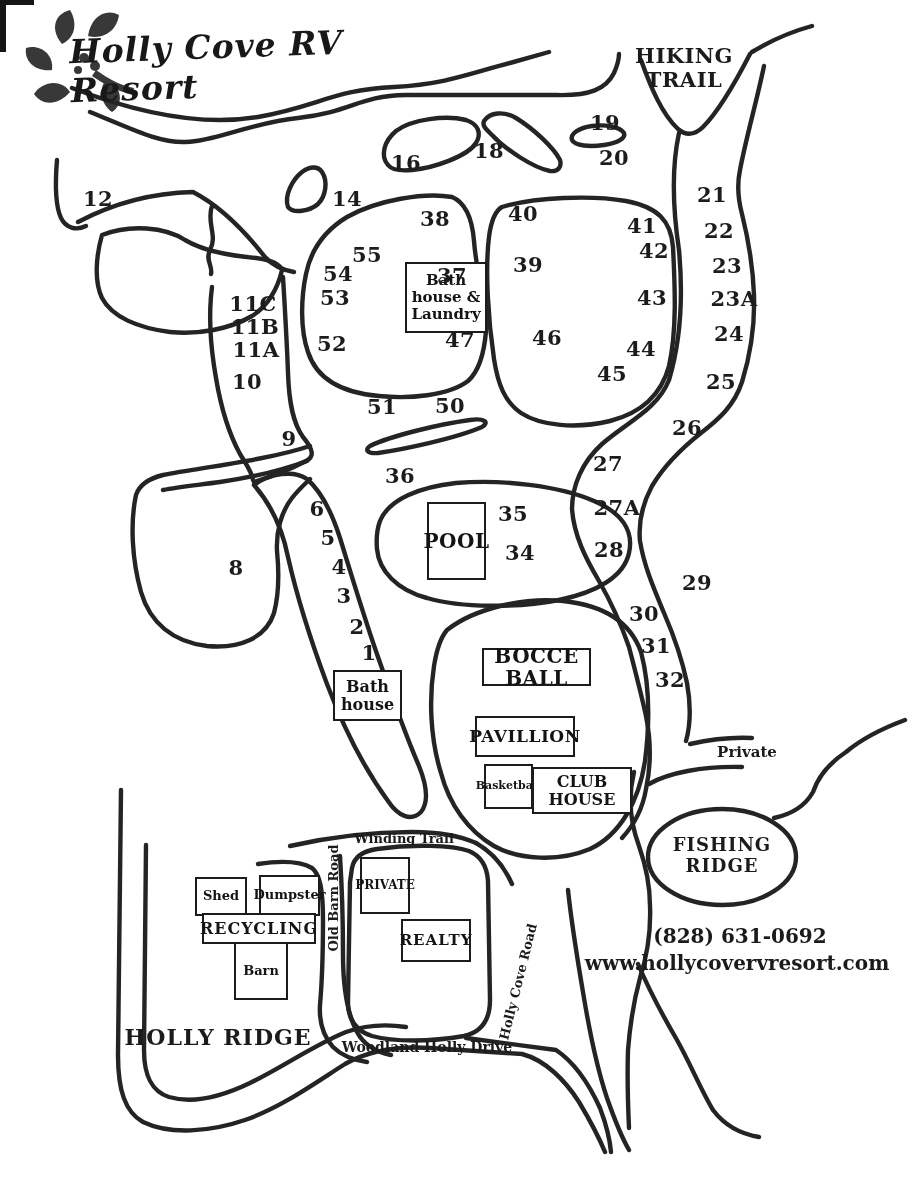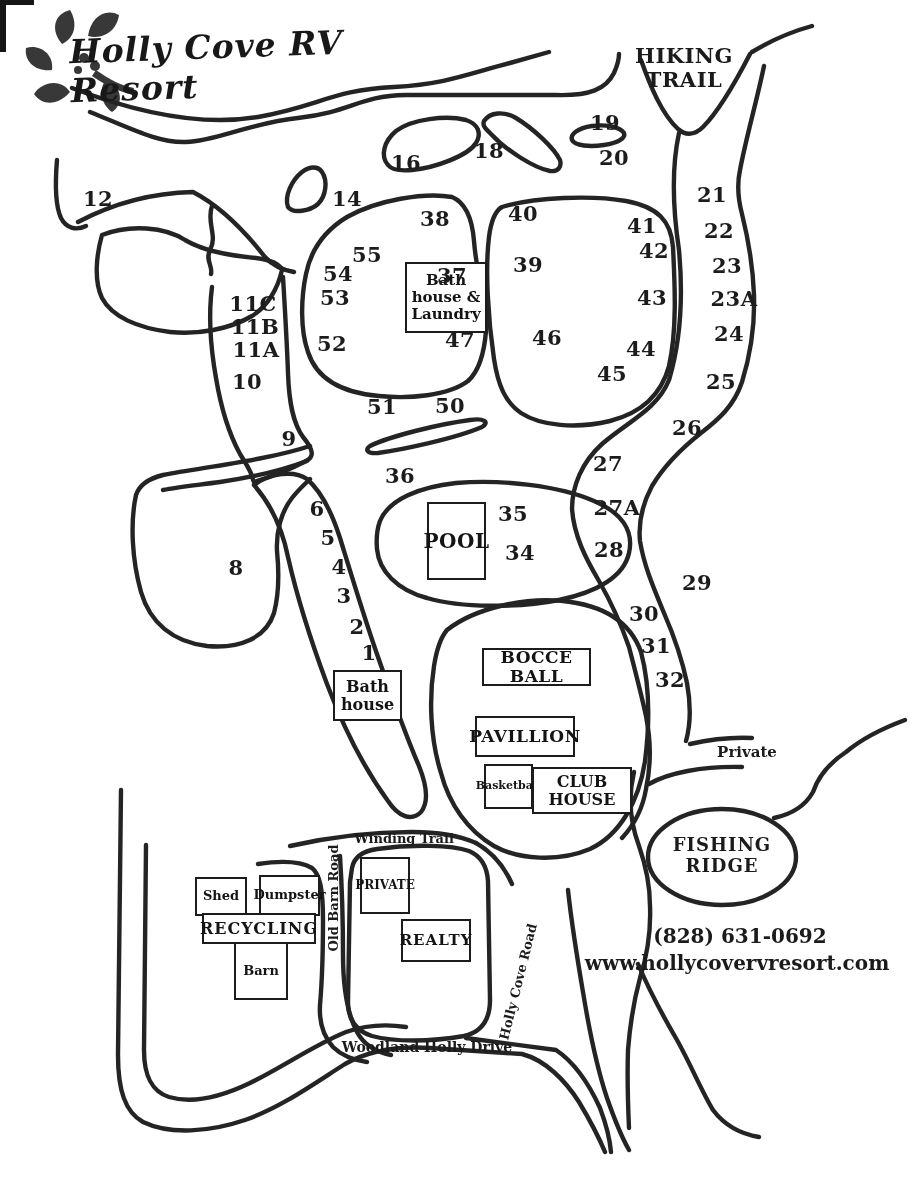"BOCCE BALL" div.box { font-size: 17px -> 20px }
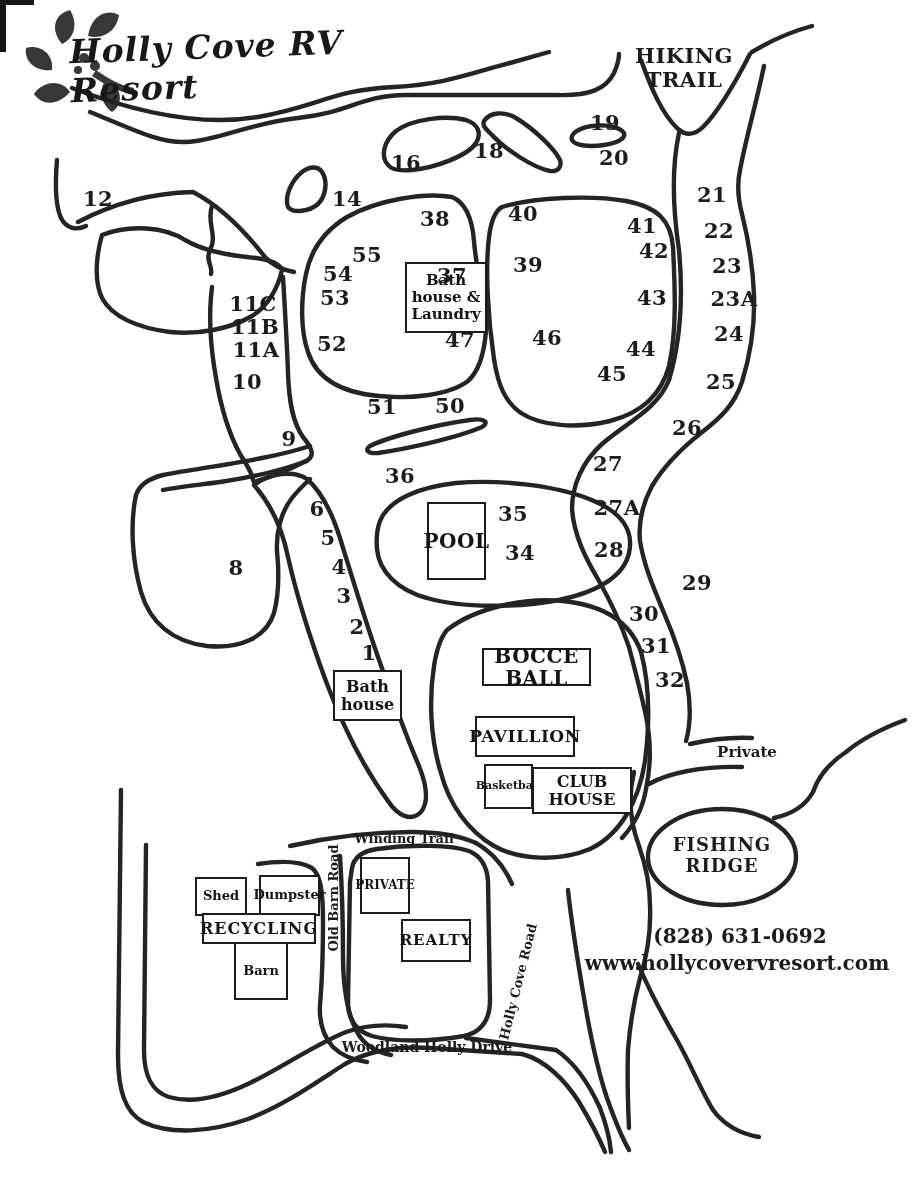"HOLLY RIDGE" div.lbl { html: none -> <div>HOLLY RIDGE</div> }
